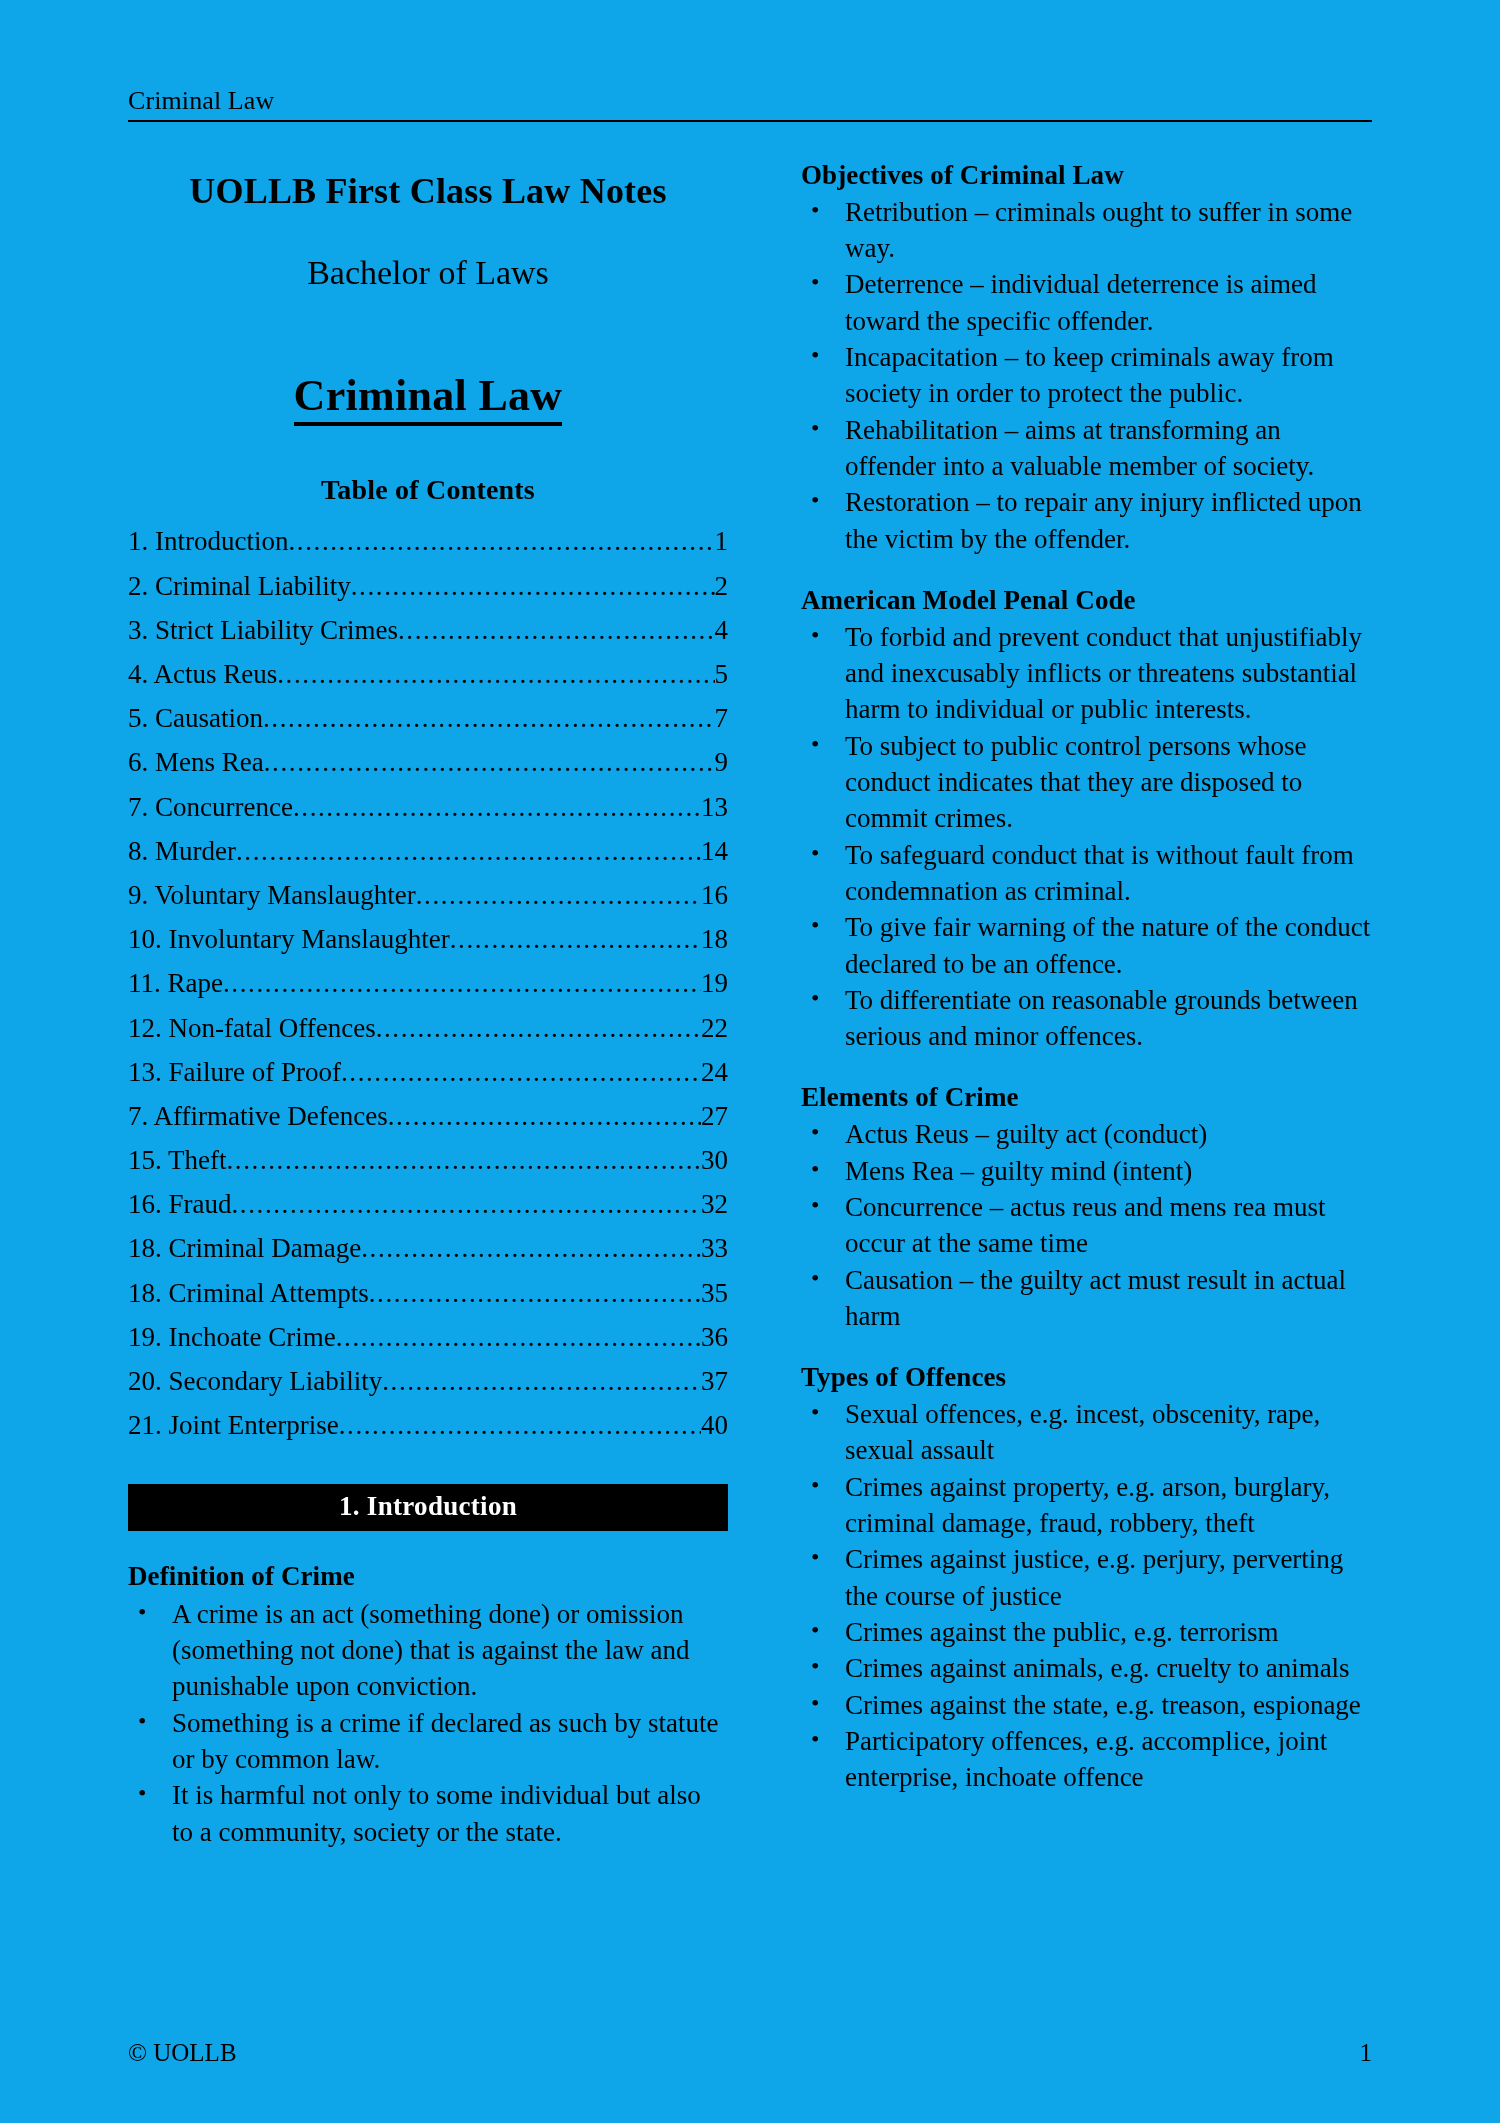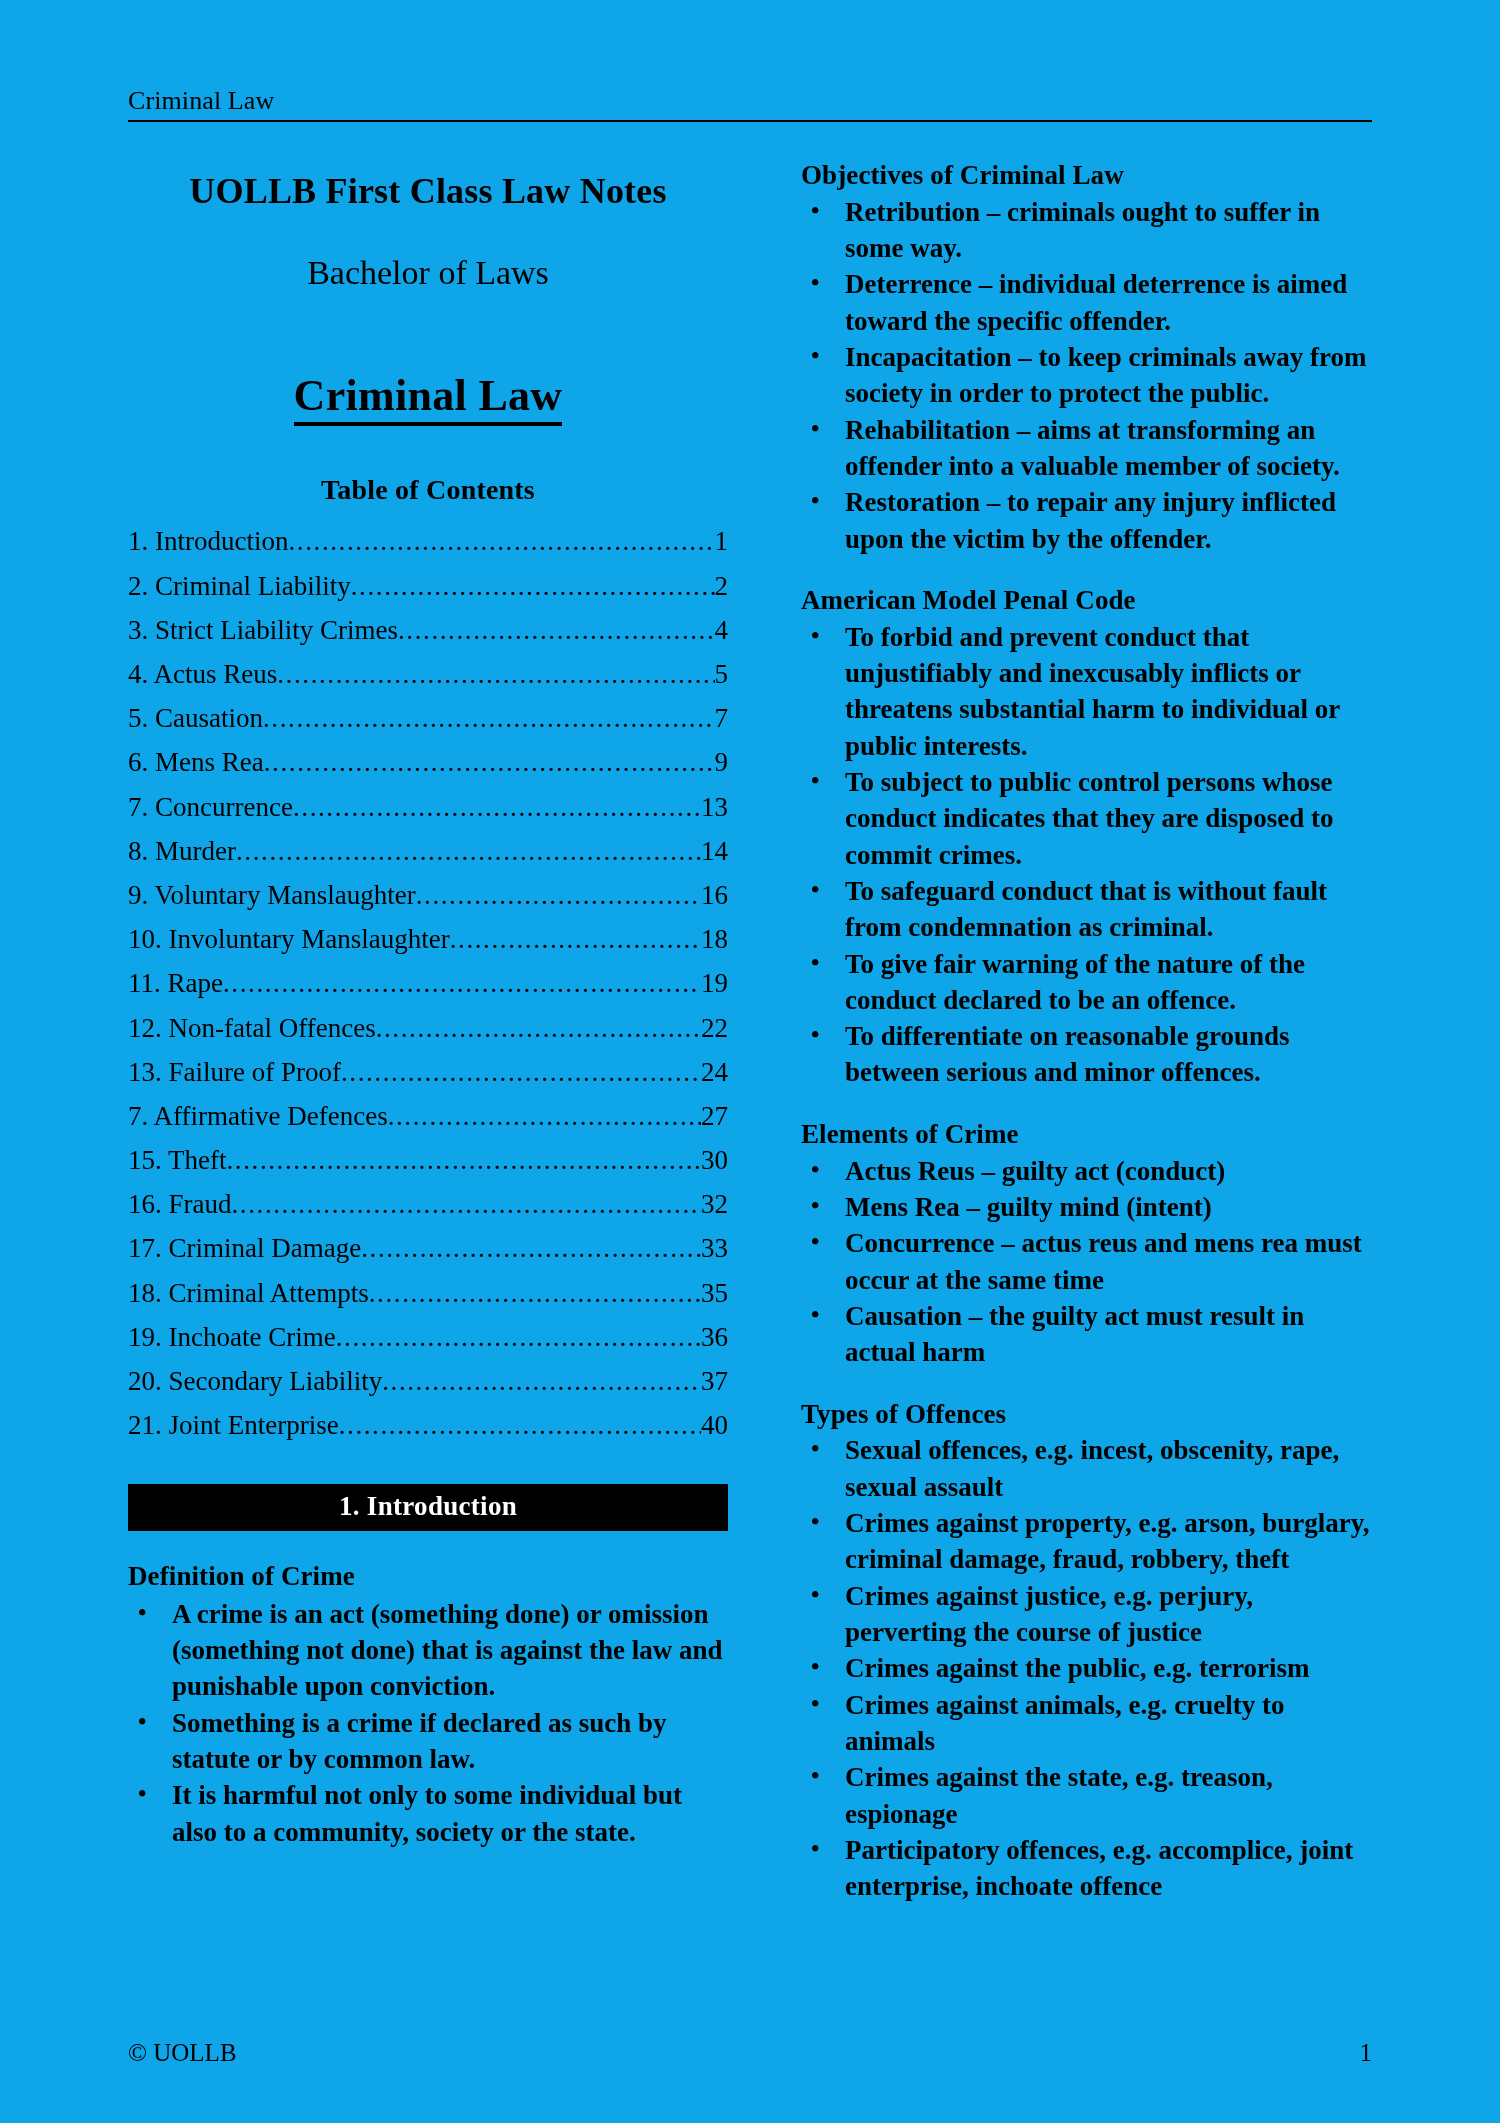"Retribution – criminals ought to" ul.bullets > li { font-weight: bold -> none }
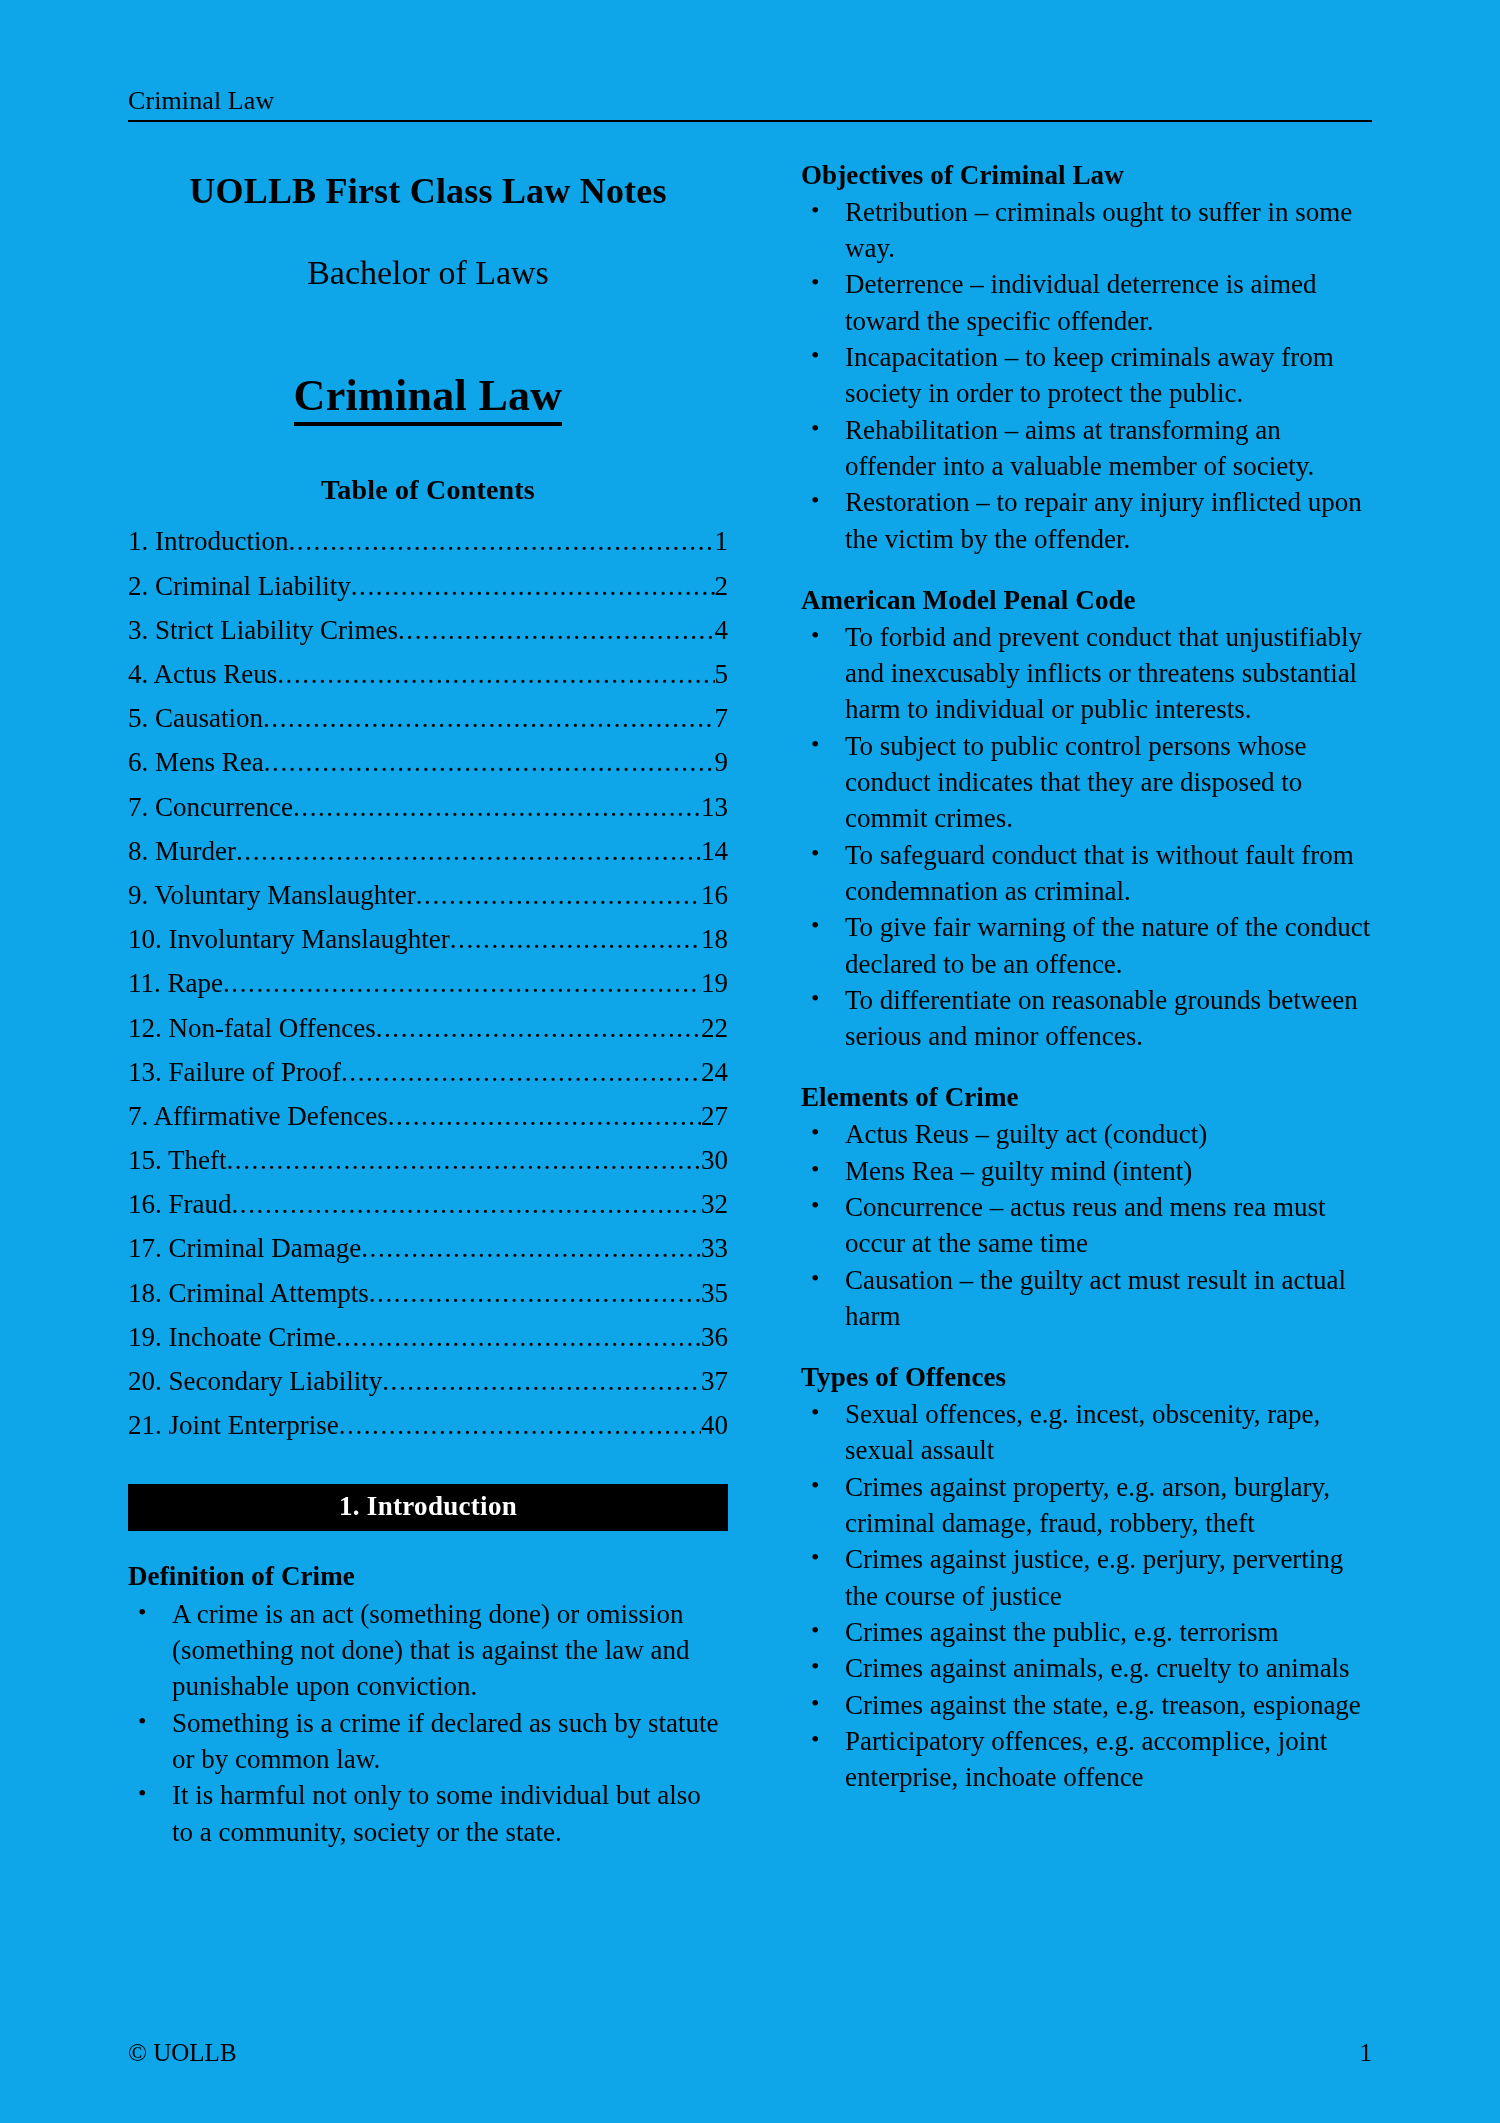"17. Criminal Damage" span.toc-label { text: 17 -> 18 }
